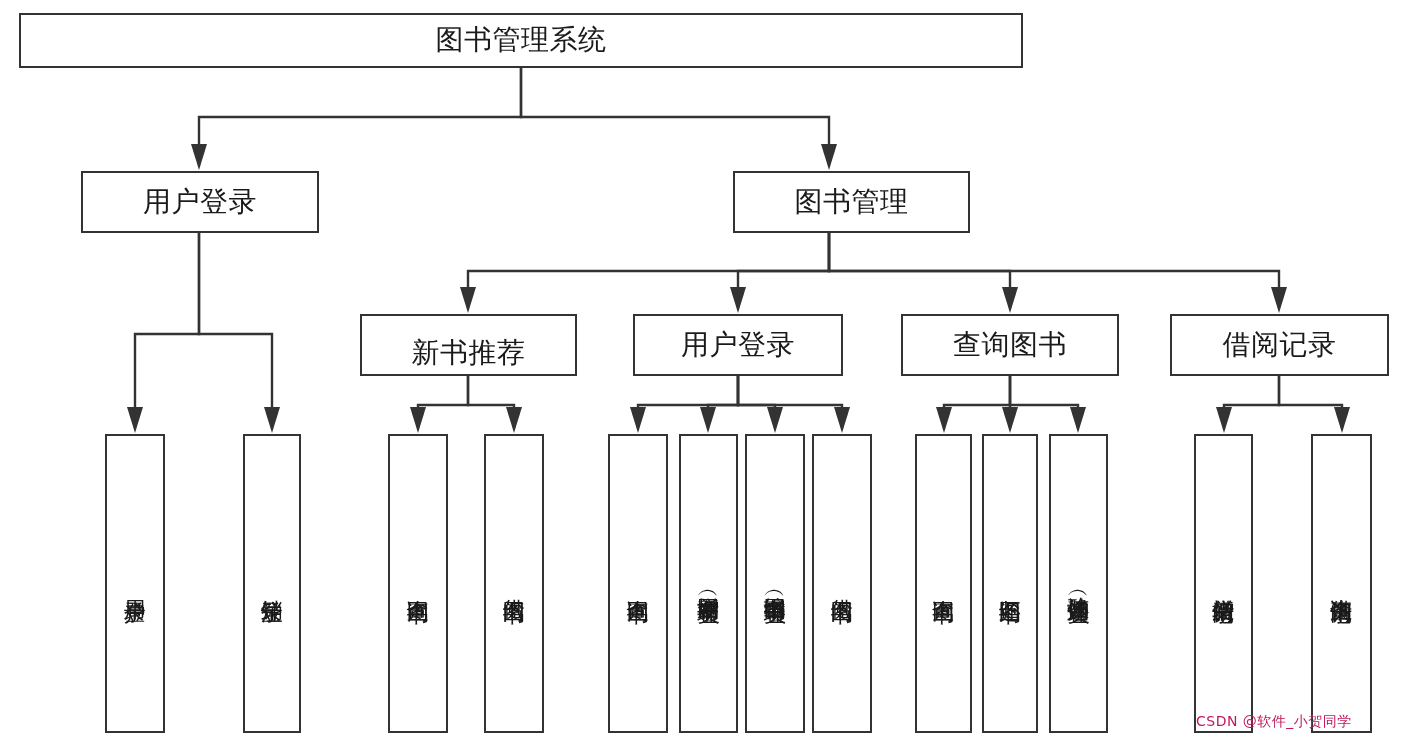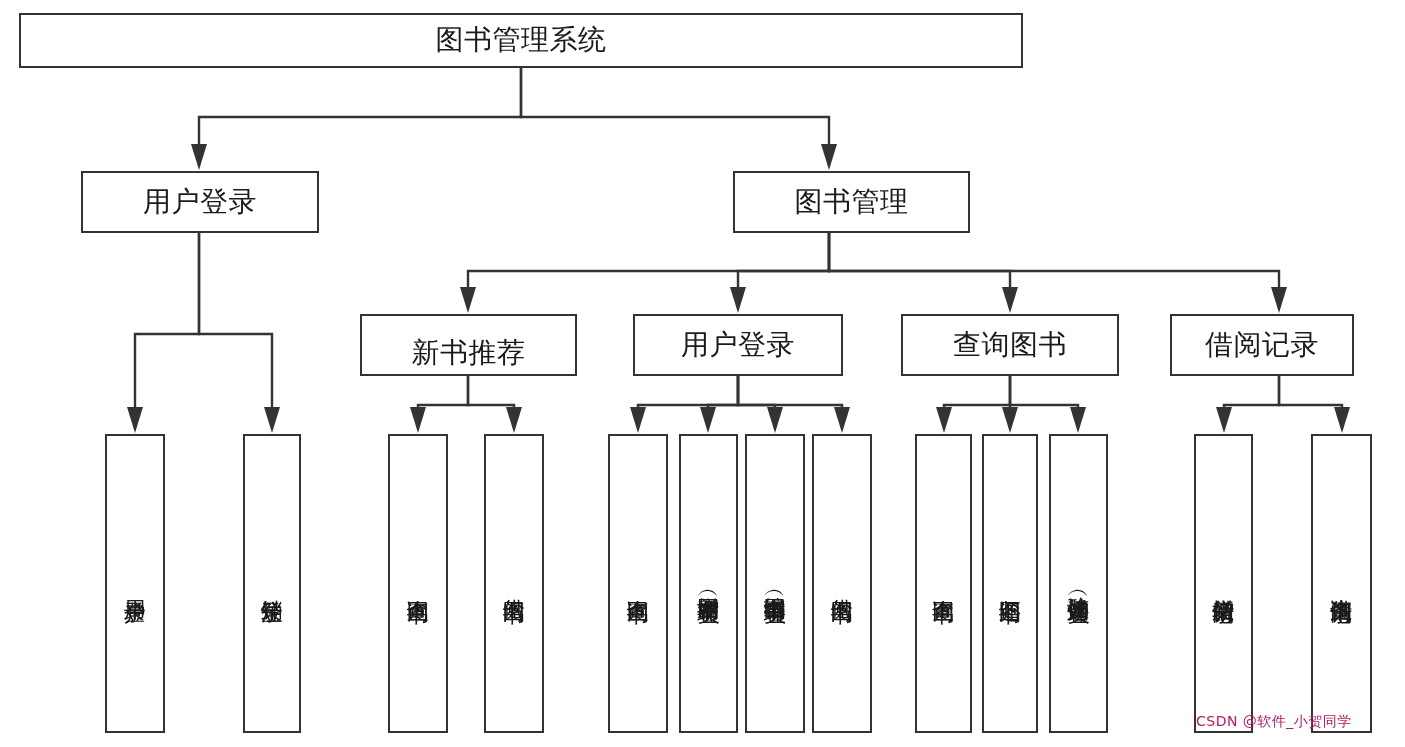"借阅记录" div.node-box { width: 184px -> 219px }
